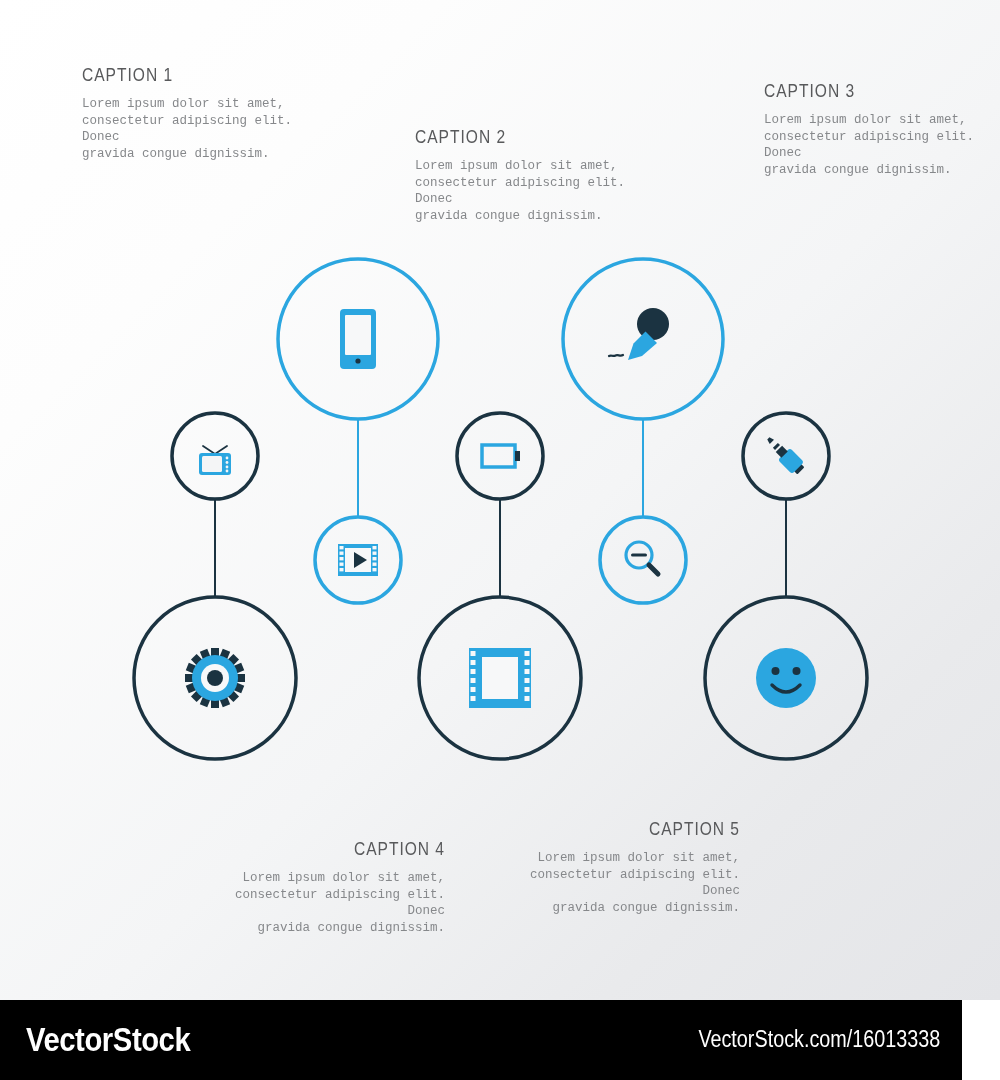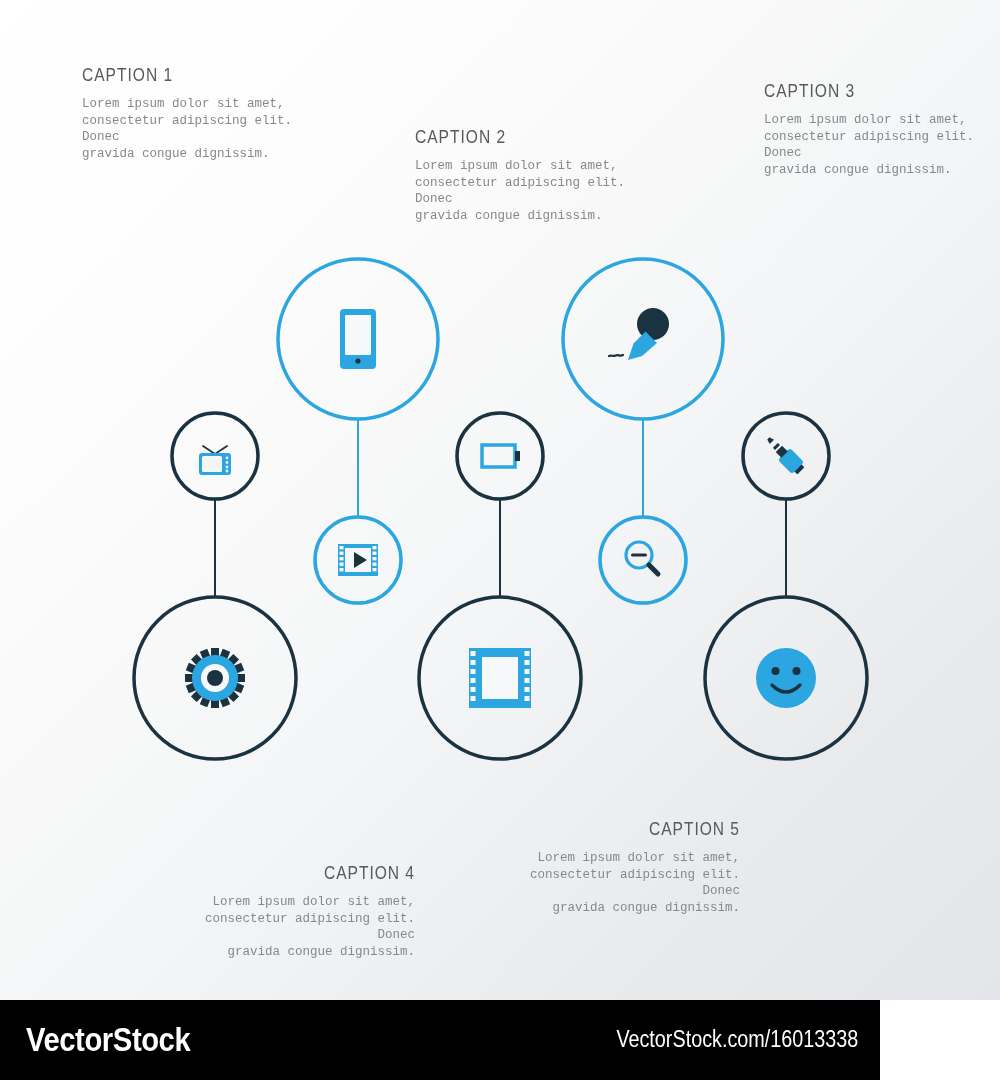"CAPTION 4" div.caption { margin-top: 24px -> none; right: 585px -> 555px }
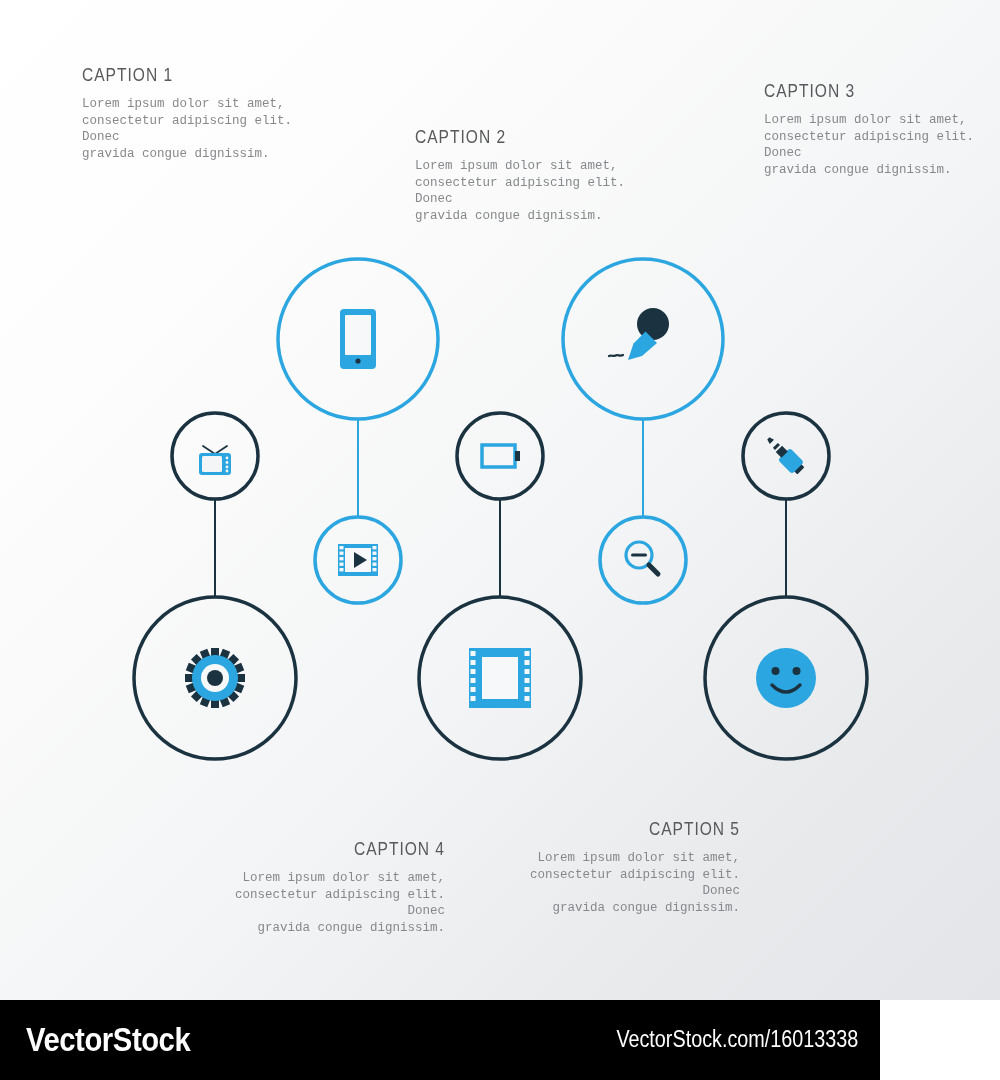"VectorStock" .footer { width: 880px -> 962px }
